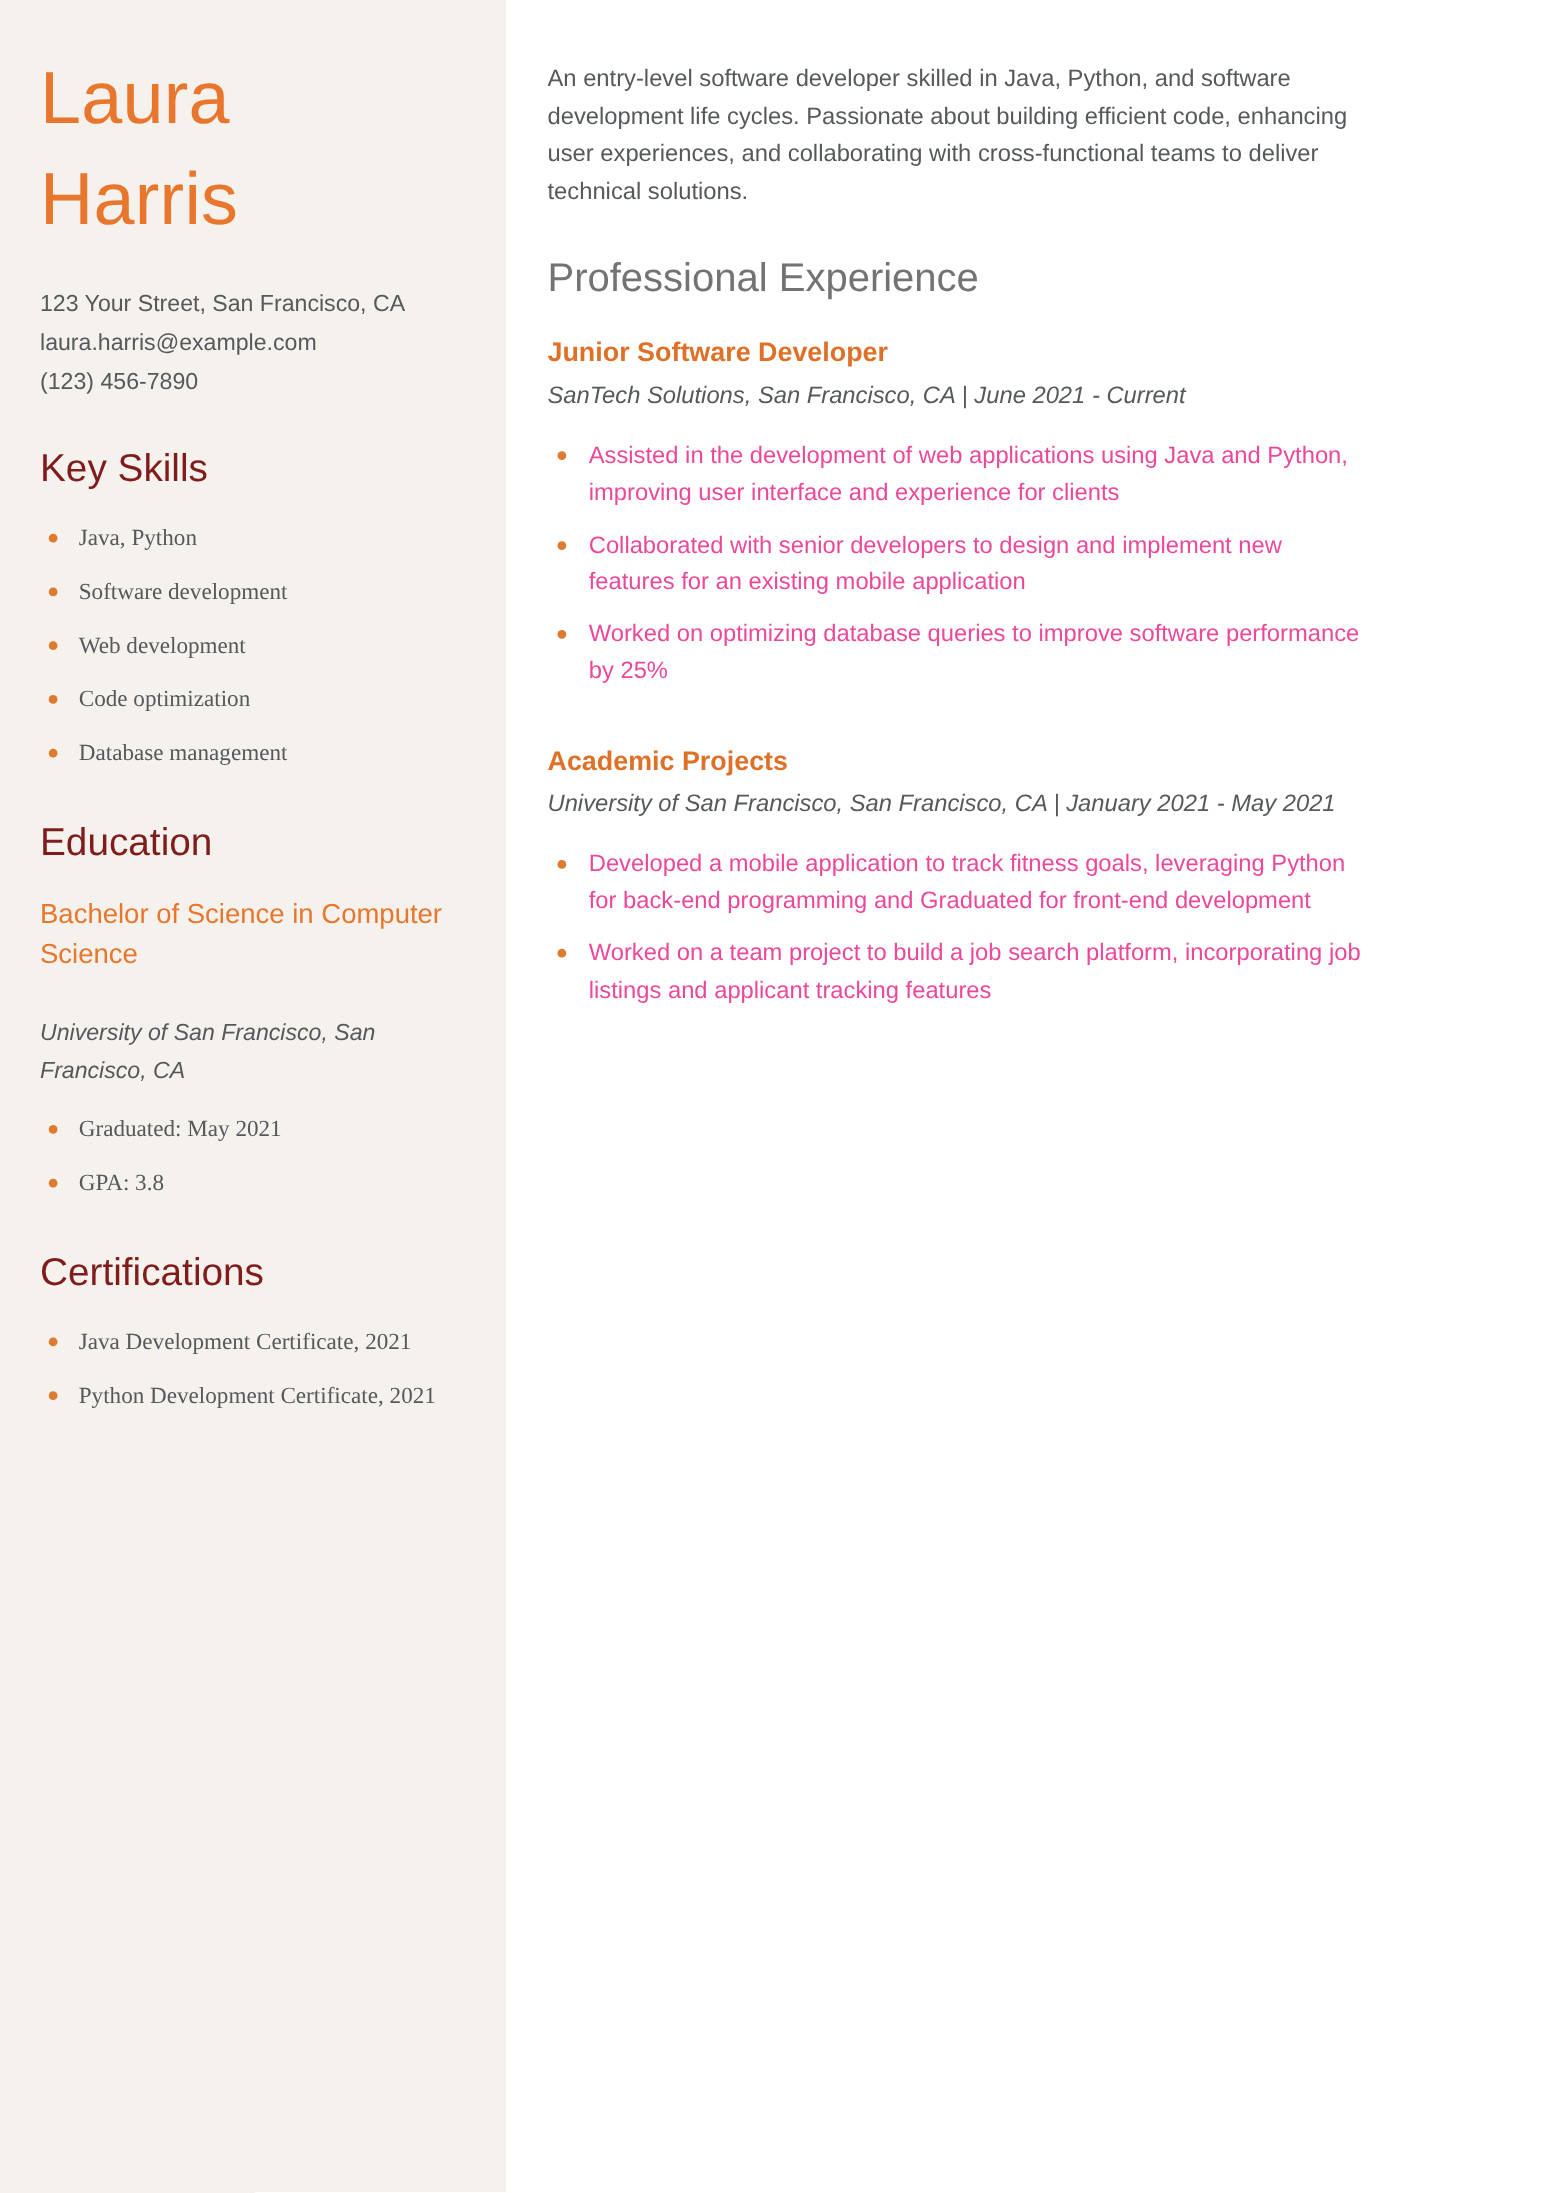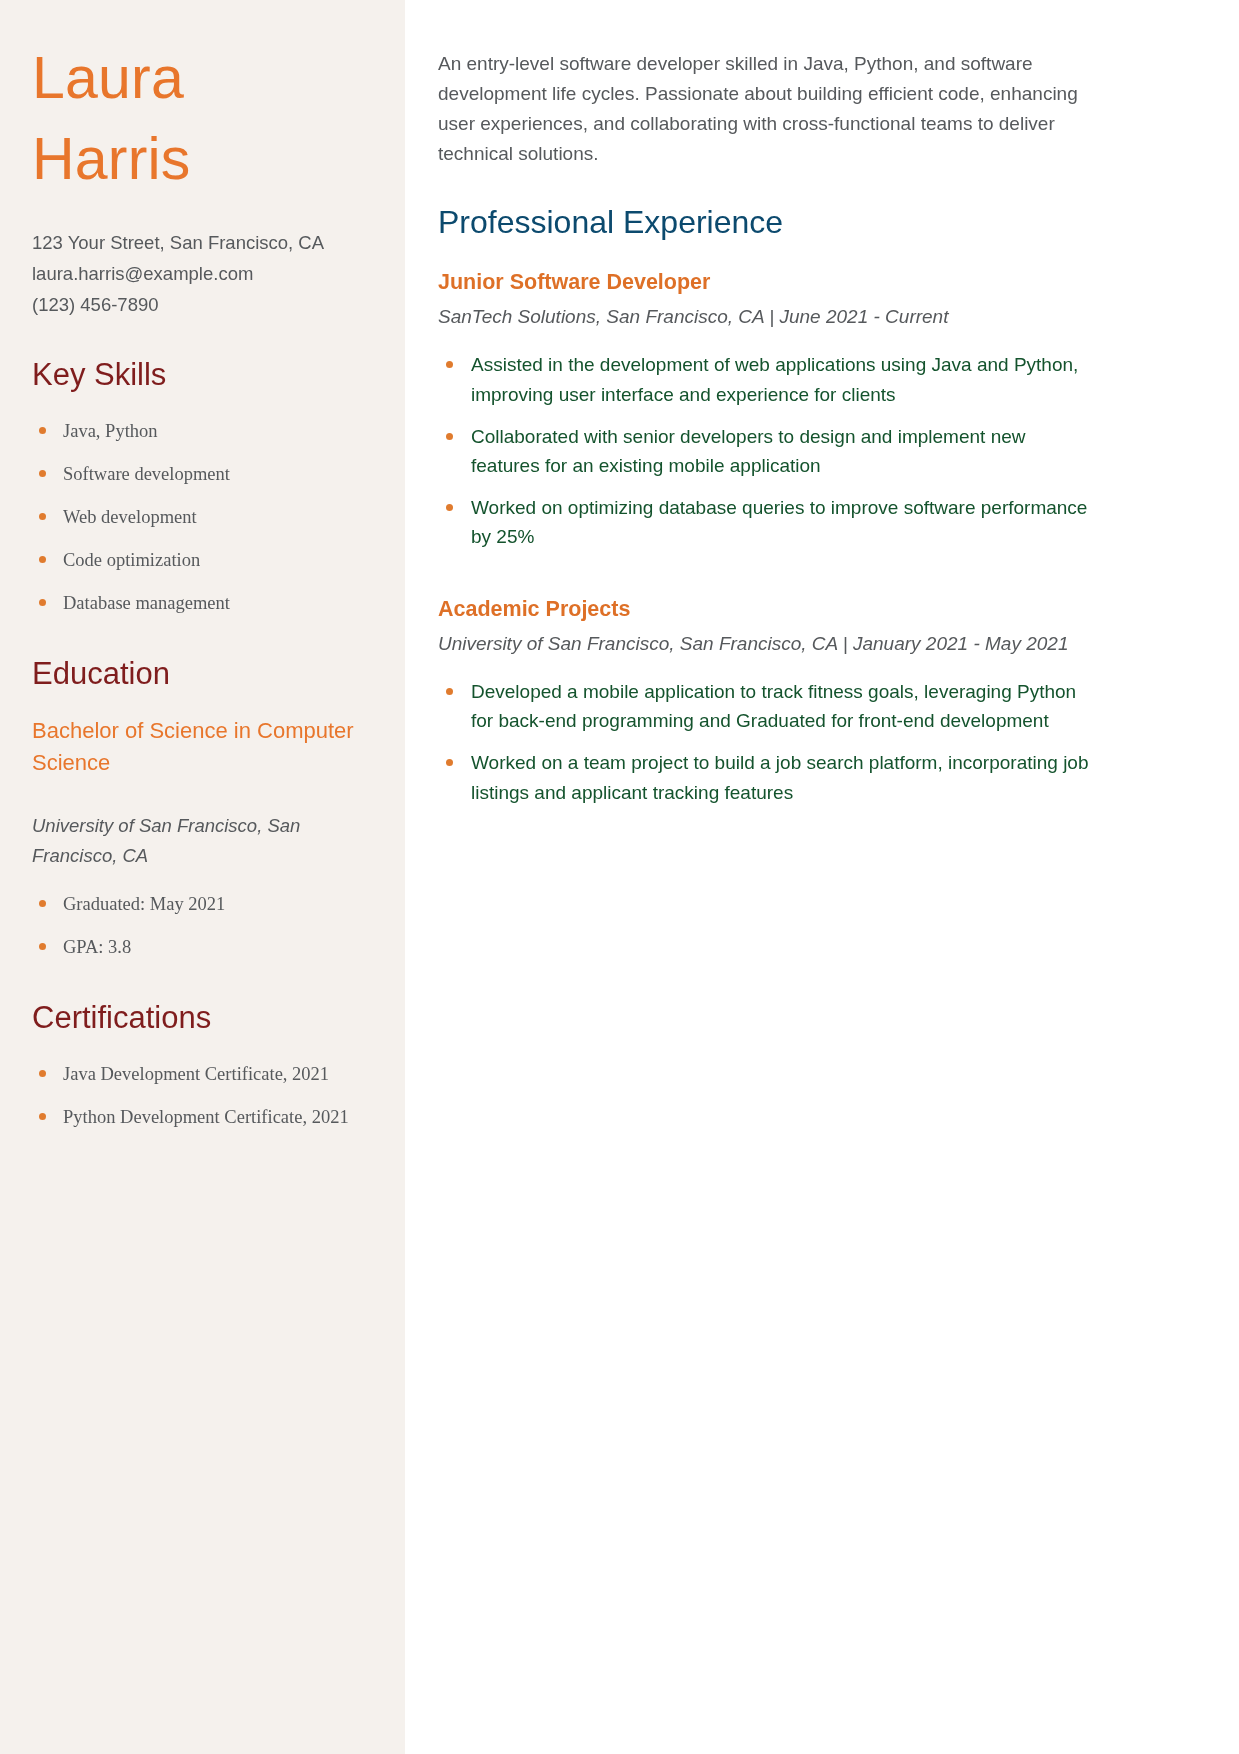"Professional Experience" .main-heading { color: #0c4a6e -> #737373 }
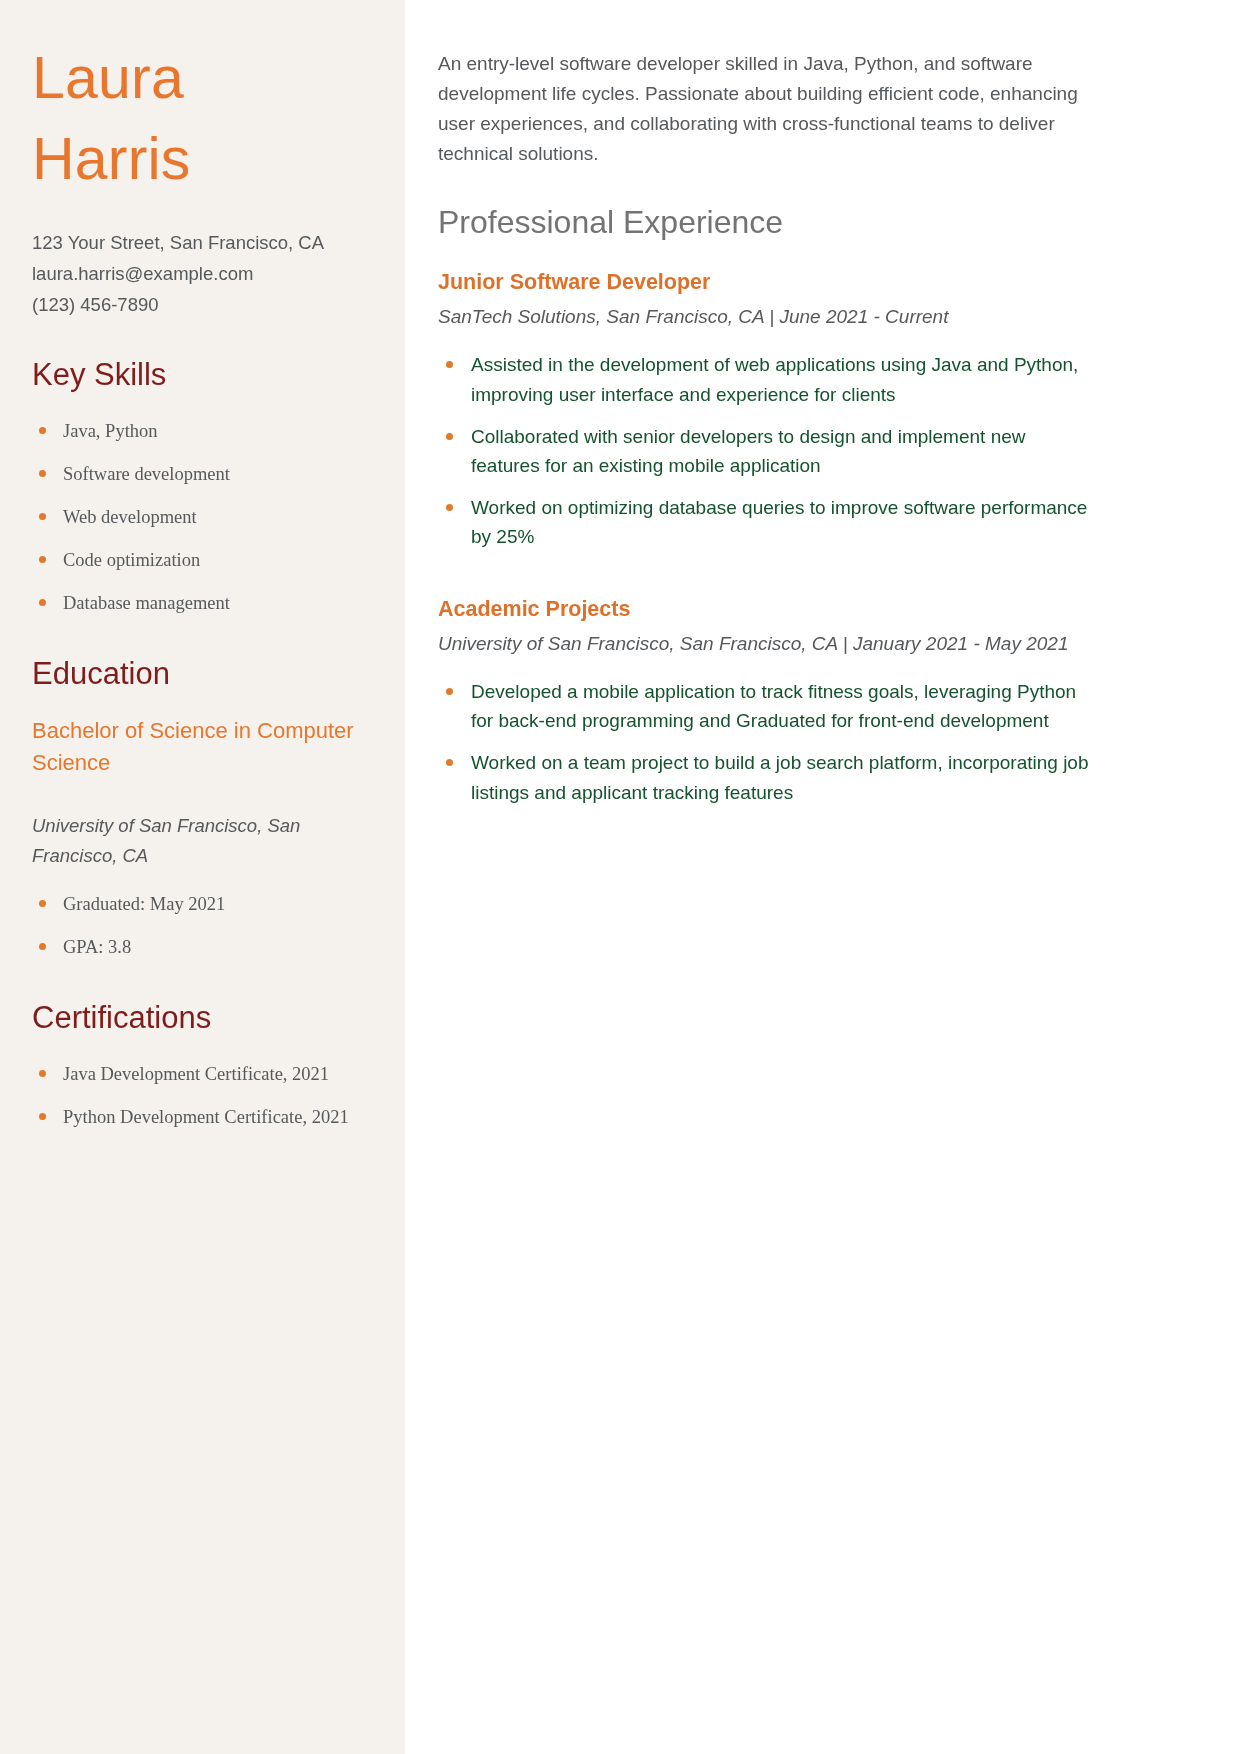"Assisted in the development of" .main-bullets li { color: #14532d -> #ec4899 }
